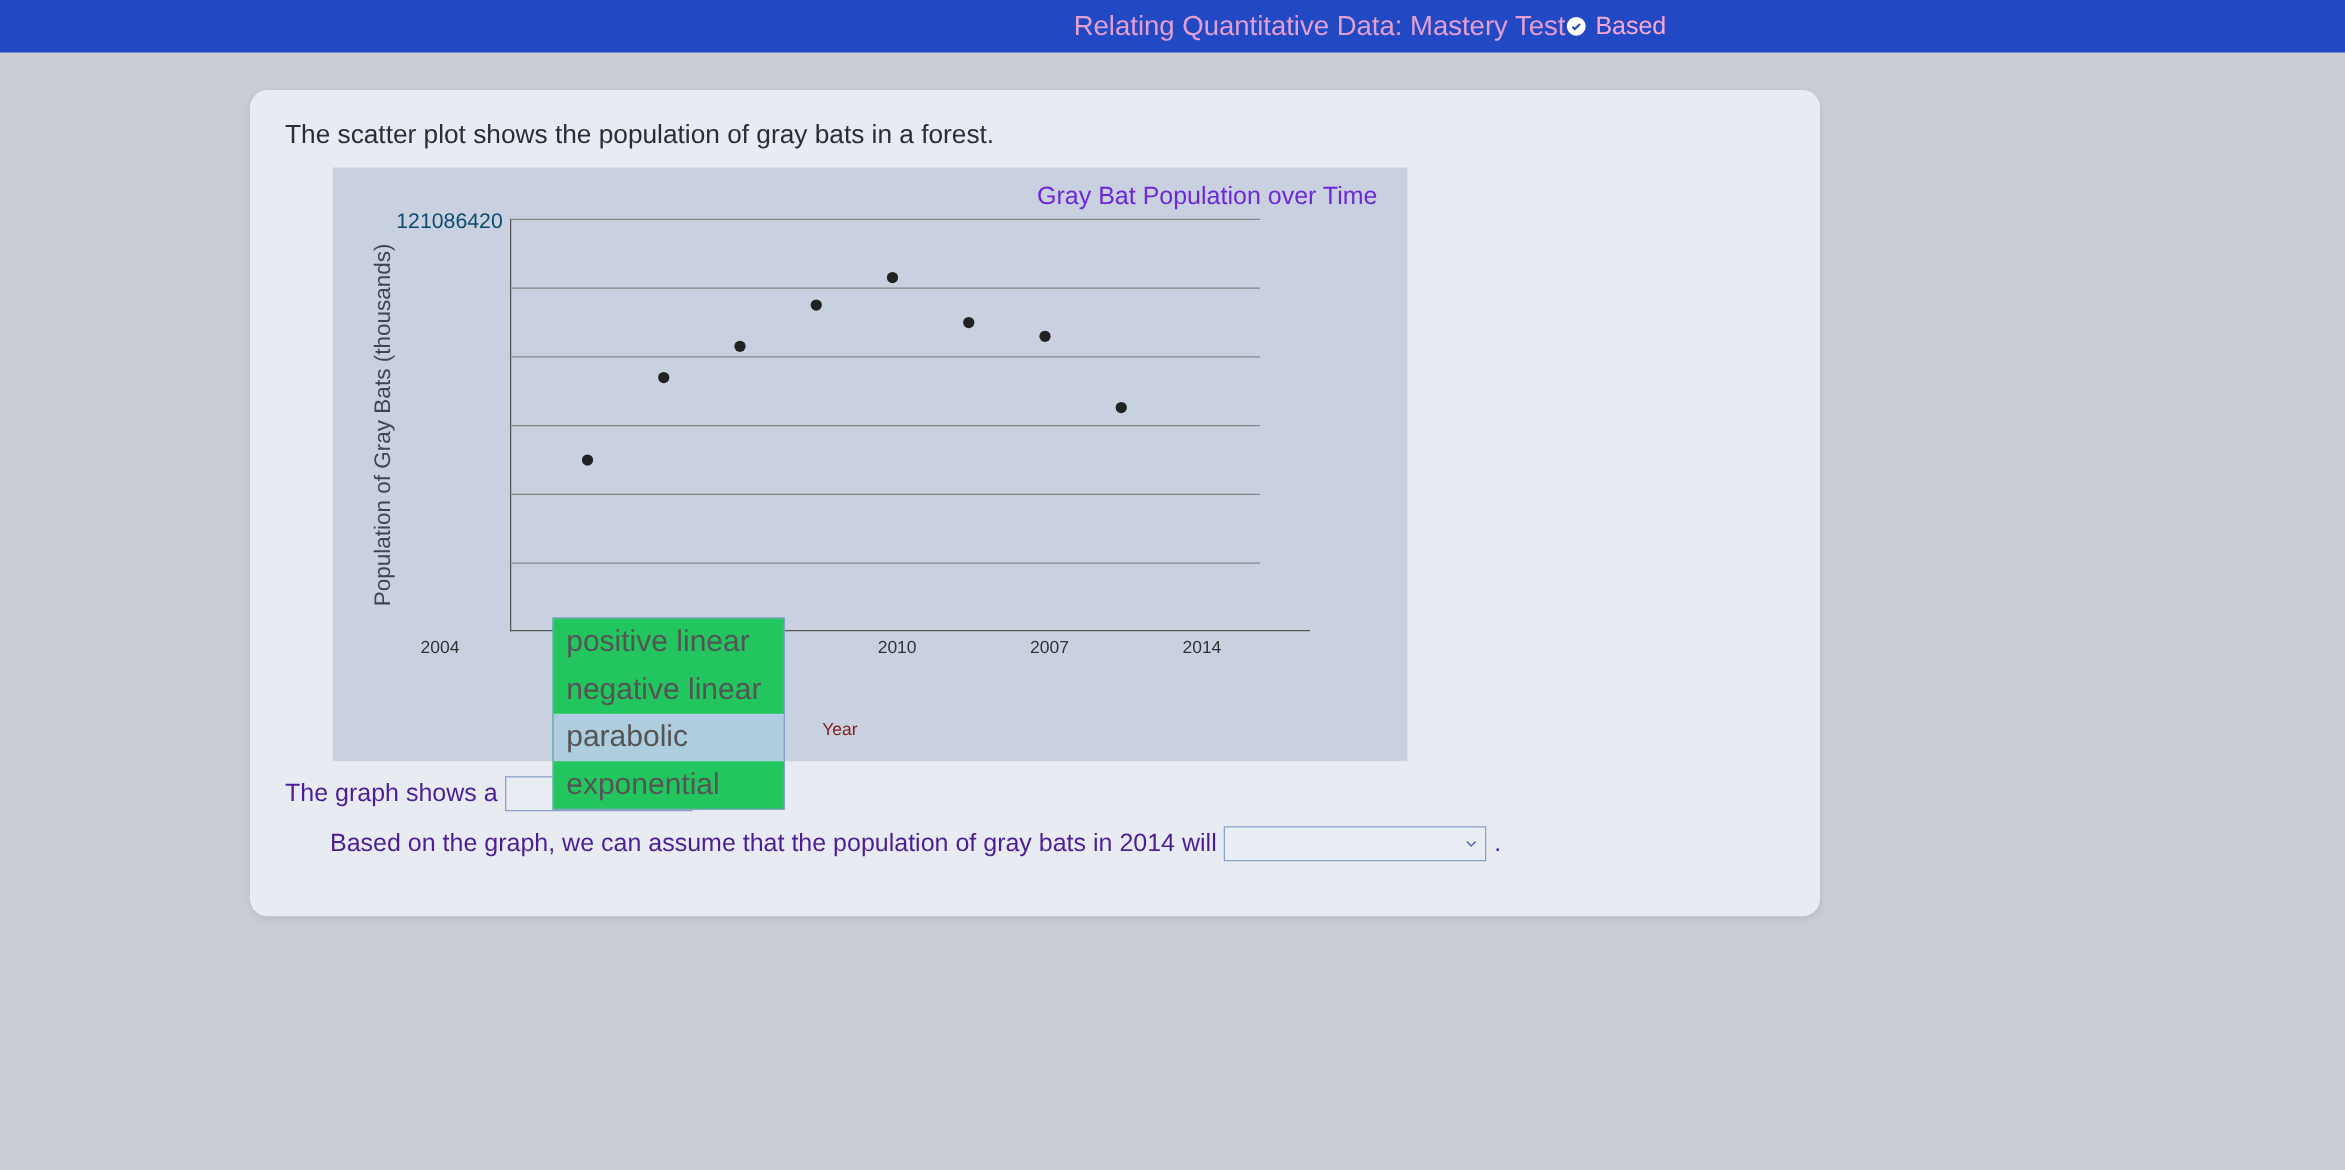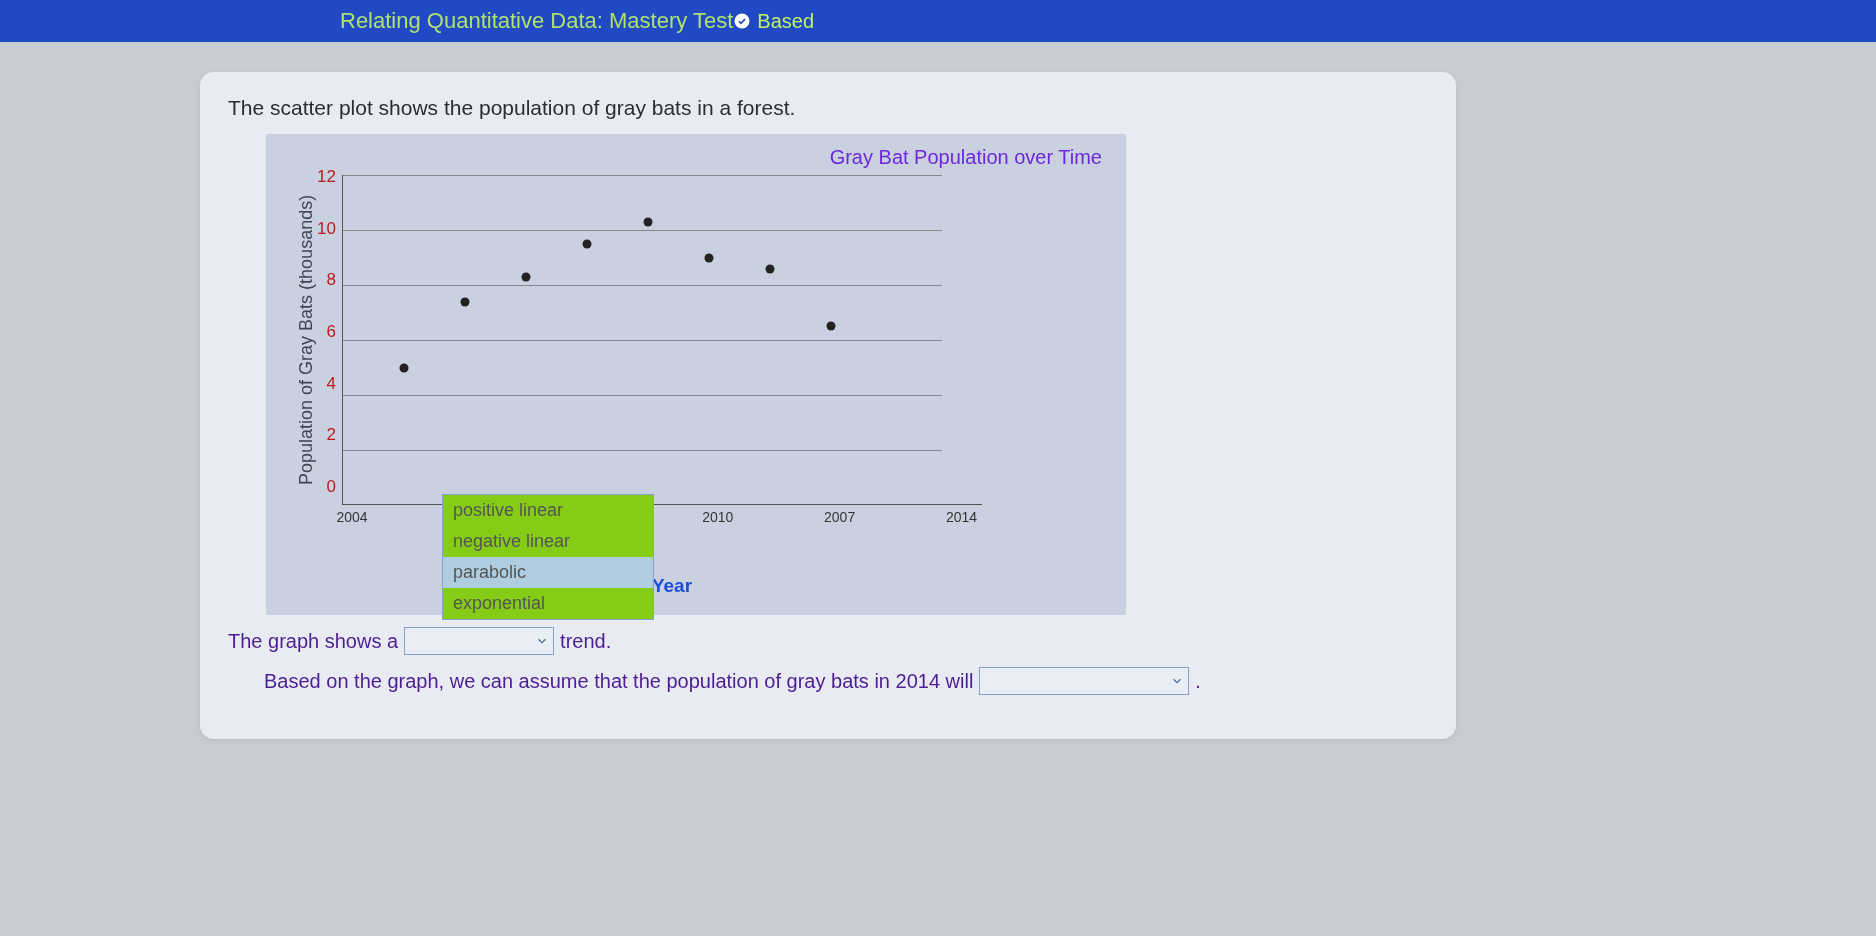"Relating Quantitative Data: Mastery Test" .header-bar { color: #bef264 -> #f9a8d4; justify-content: flex-start -> center }
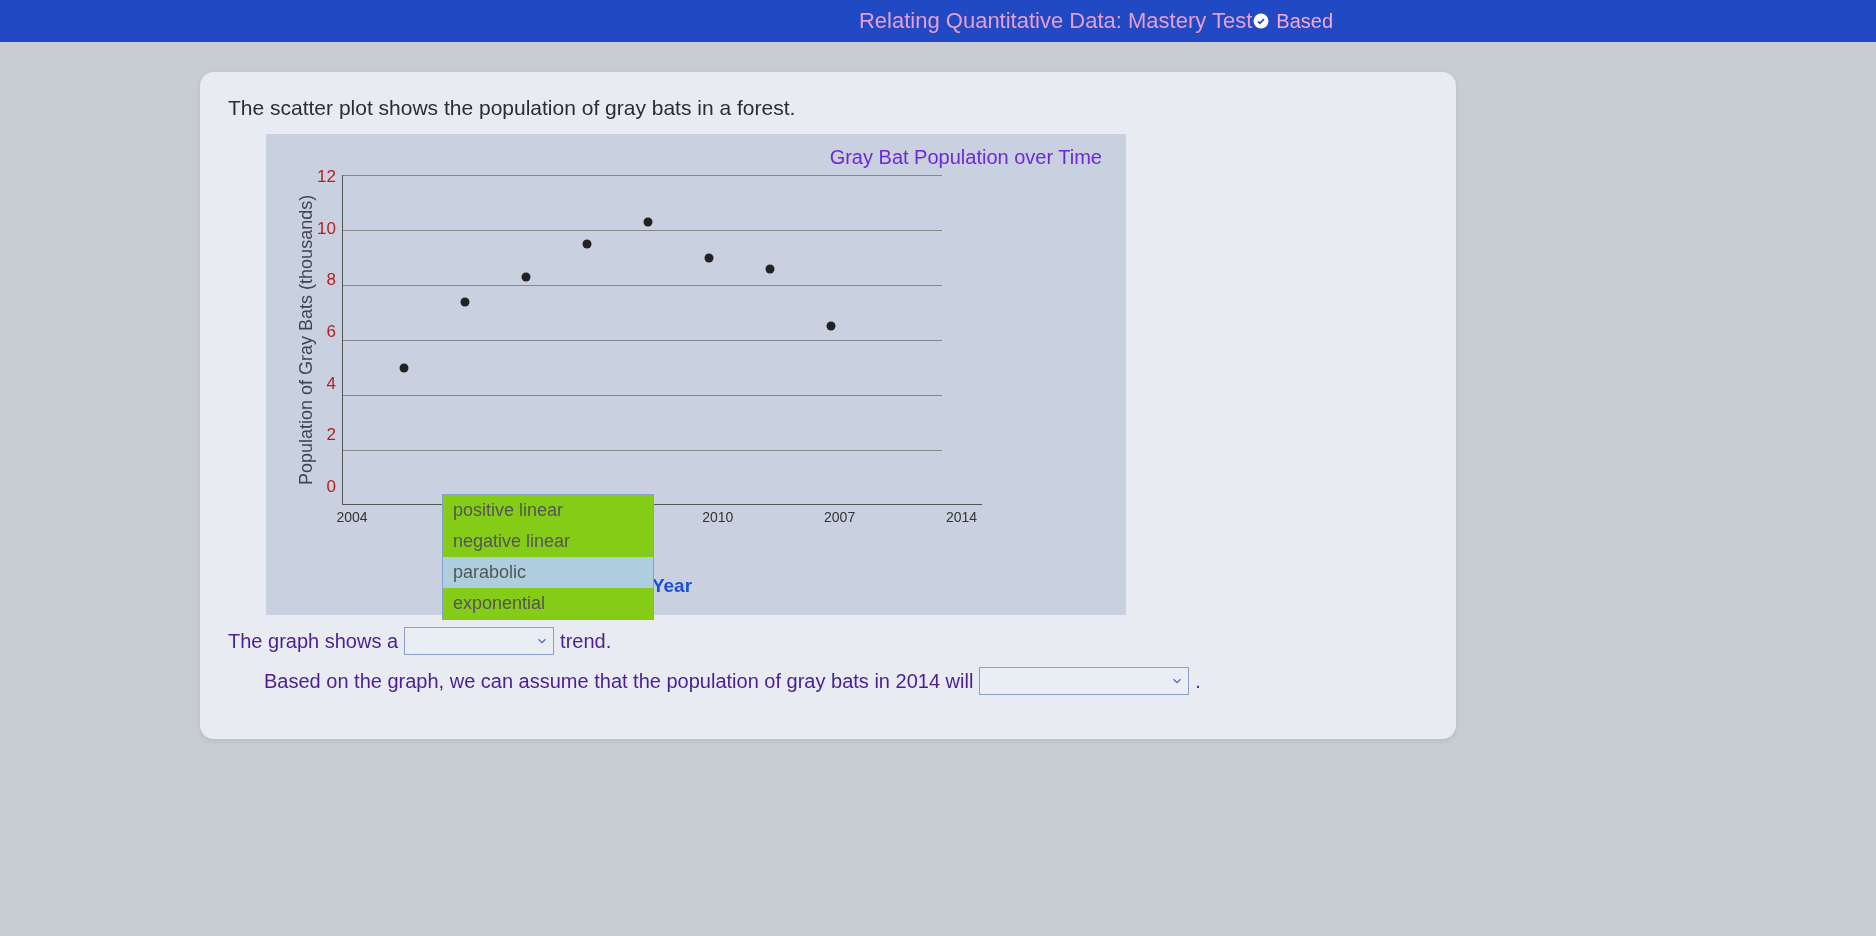"12" .y-ticks { color: #b91c1c -> #0c4a6e; flex-direction: column -> row }
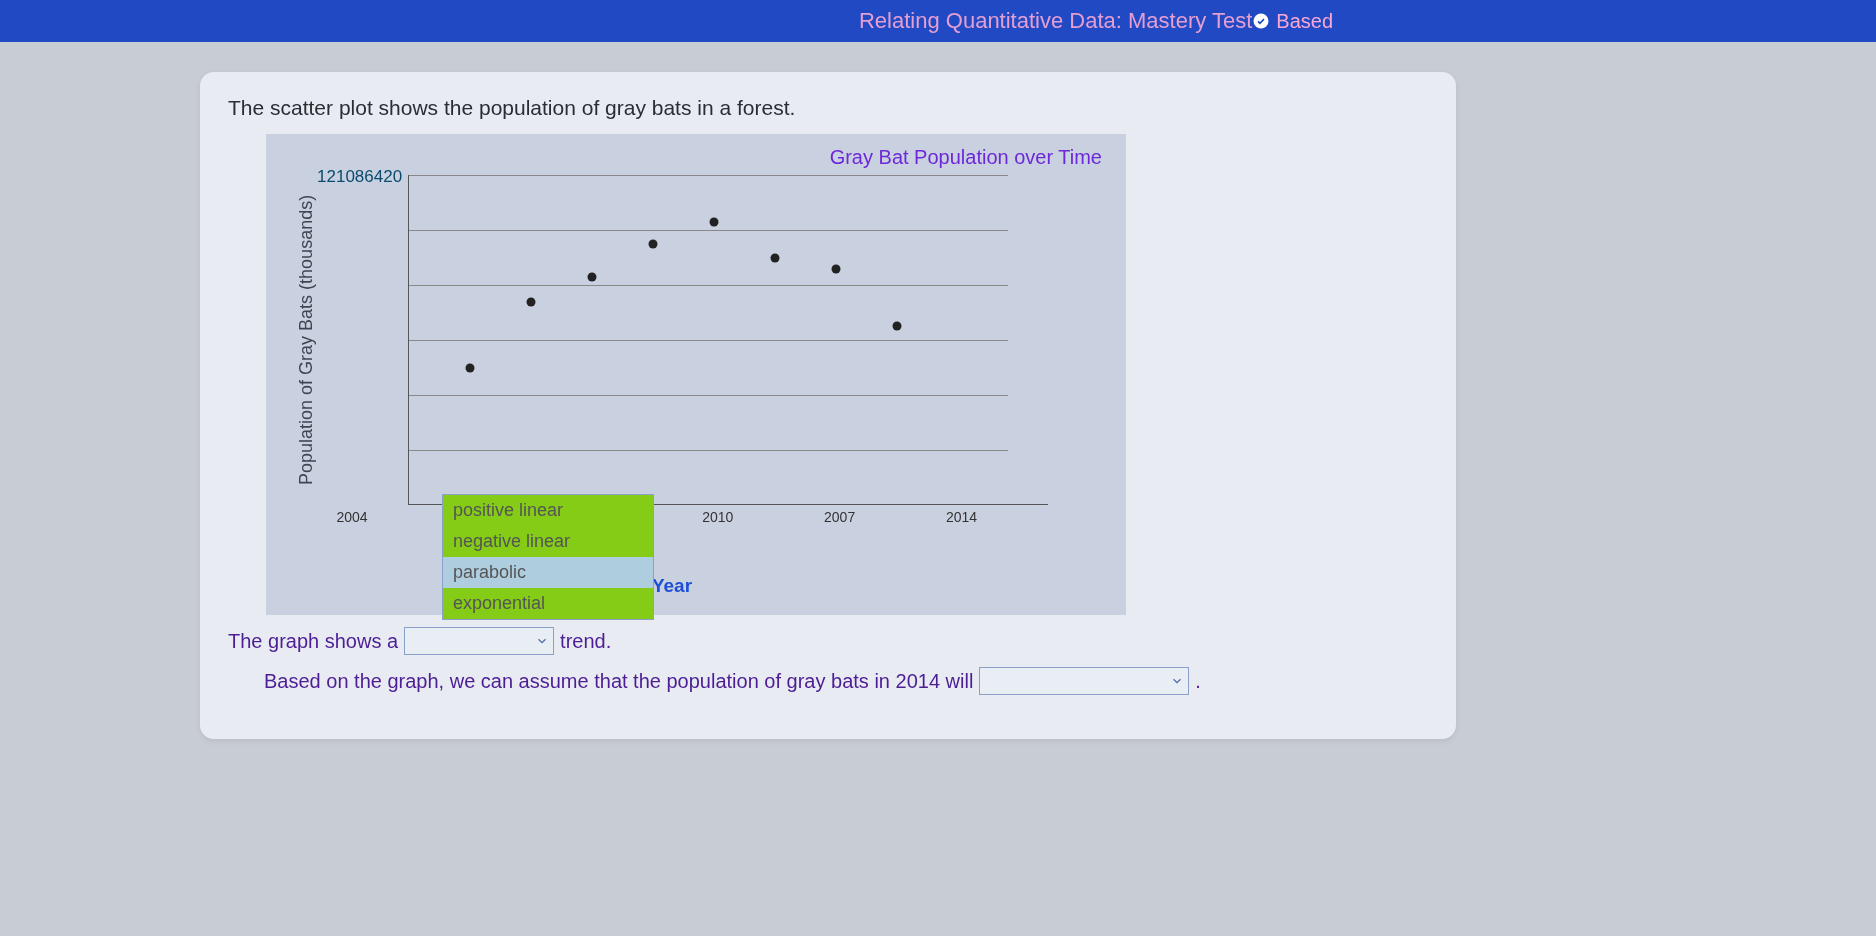"positive linear" .dropdown-popup { background: #84cc16 -> #22c55e; font-size: 18px -> 24px; width: 212px -> 186px }
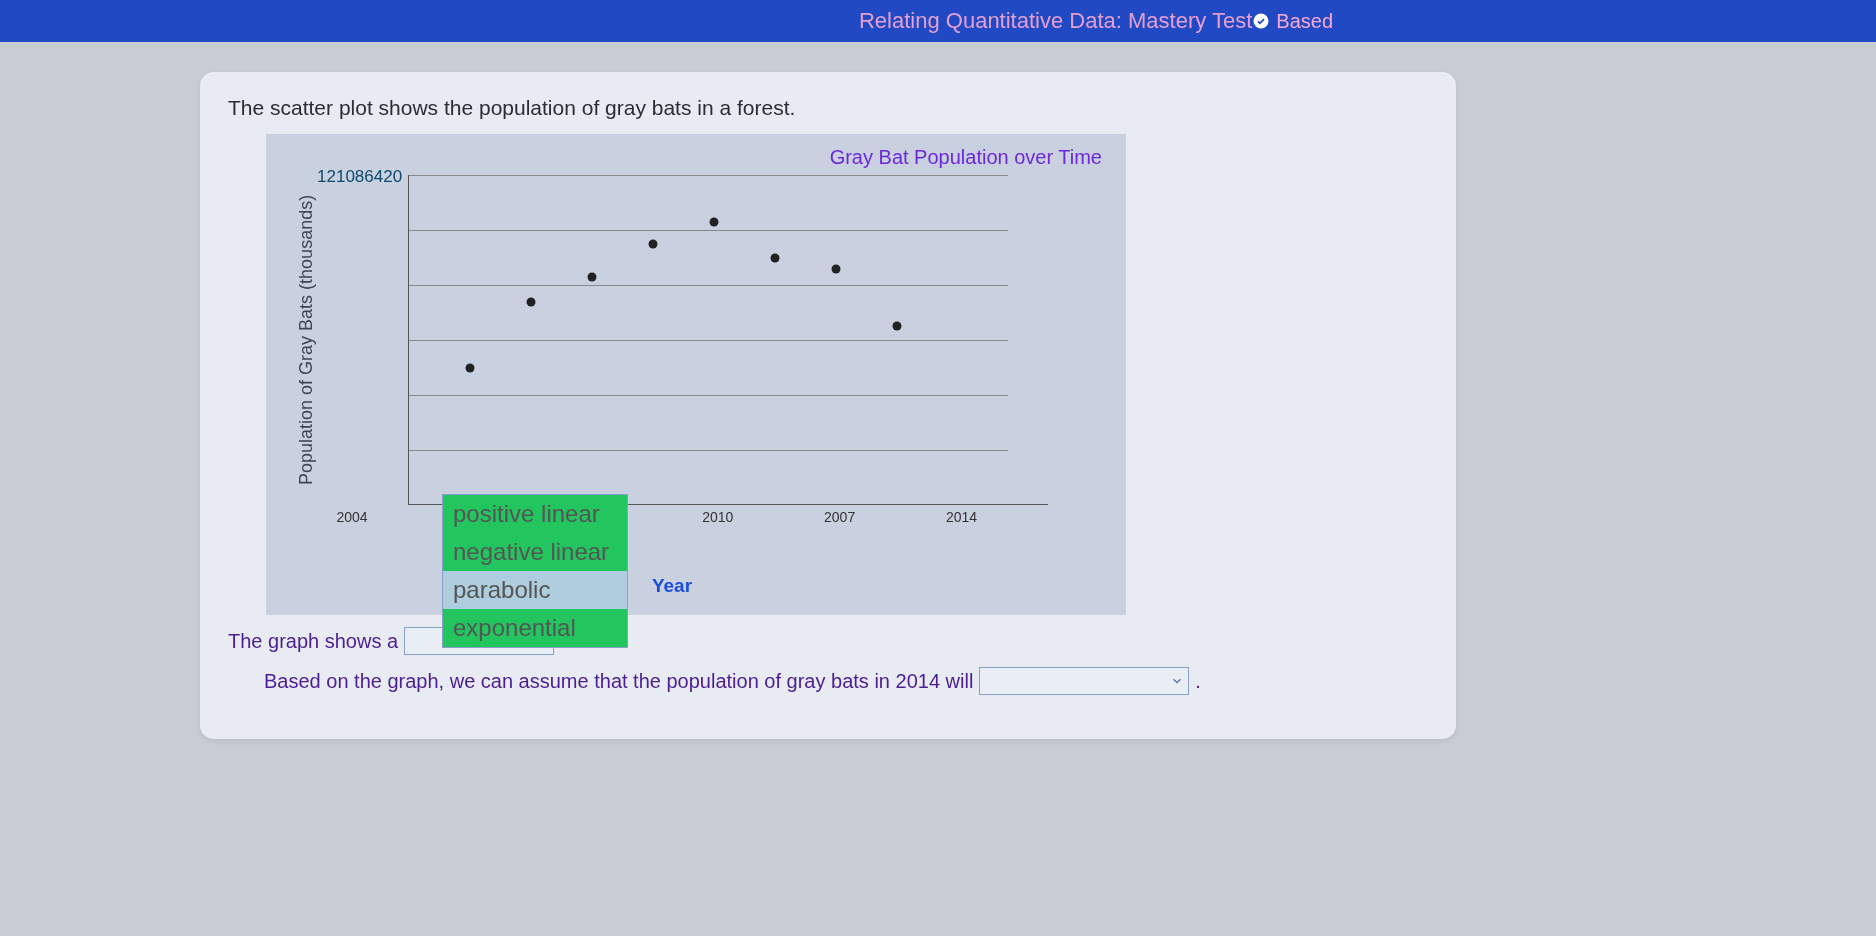"Year" .x-axis-label { color: #1d4ed8 -> #7f1d1d; font-size: 19px -> 14px; font-weight: bold -> none }
